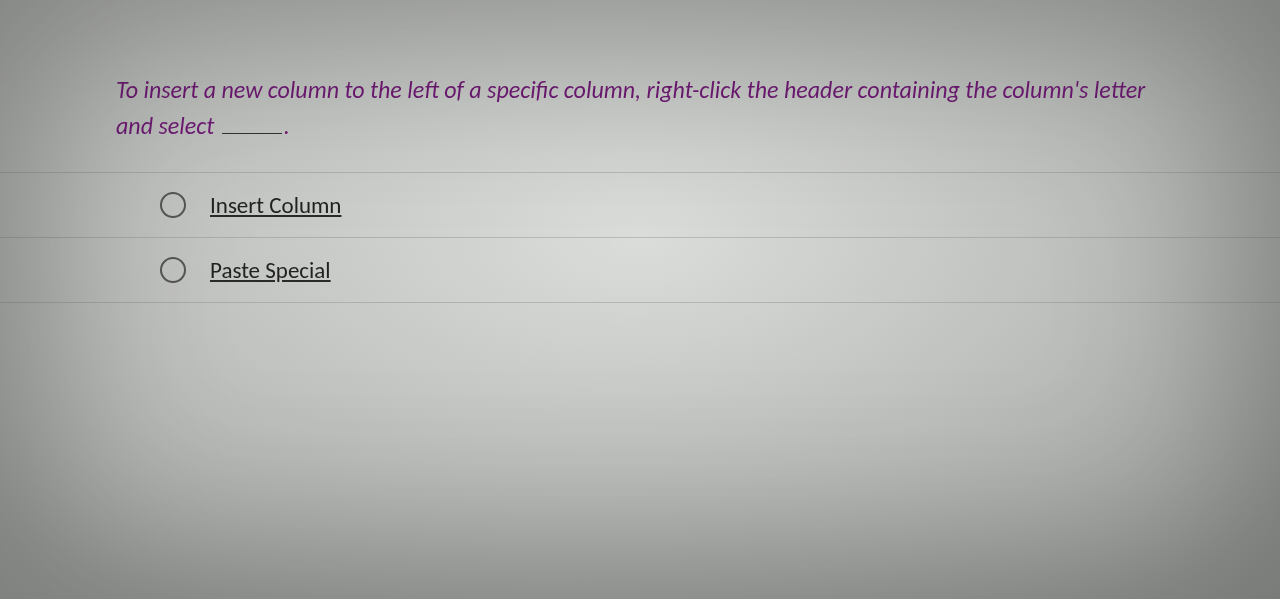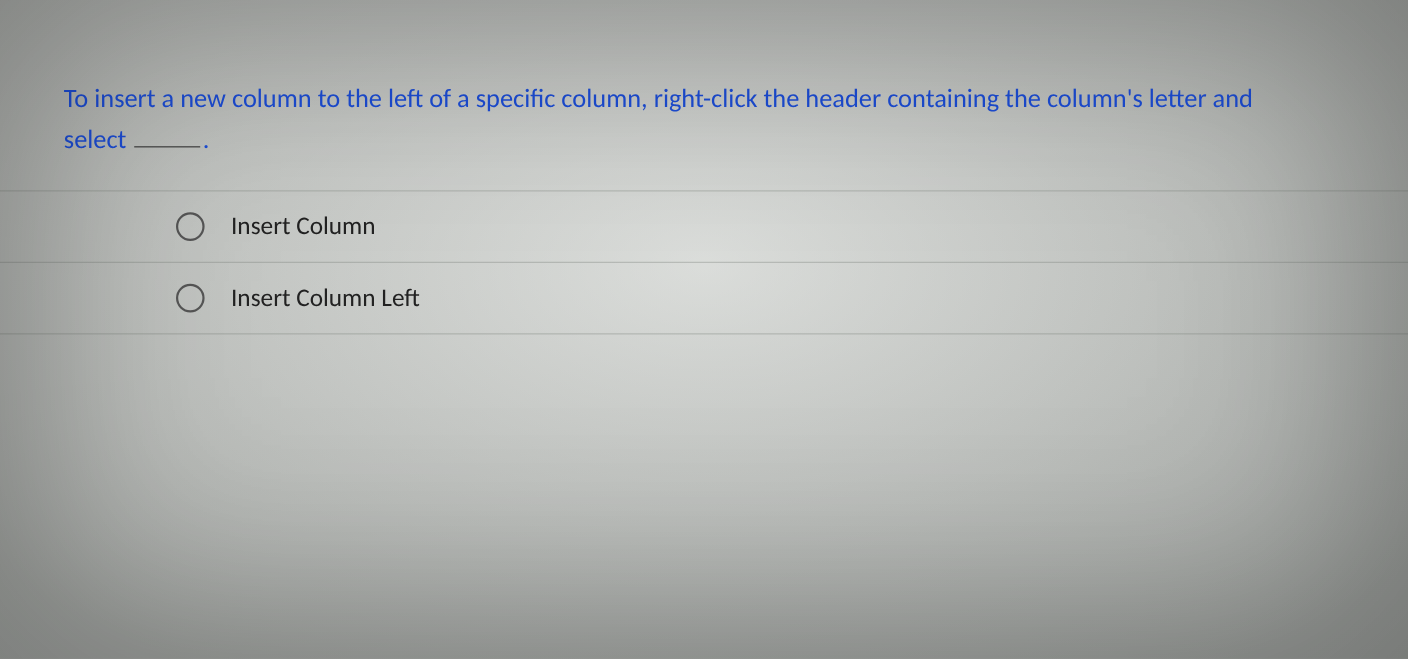"To insert a new column" .question-text { color: #1d4ed8 -> #701a75; font-style: none -> italic; padding: 0 130px 28px 58px -> 0 130px 28px 116px }
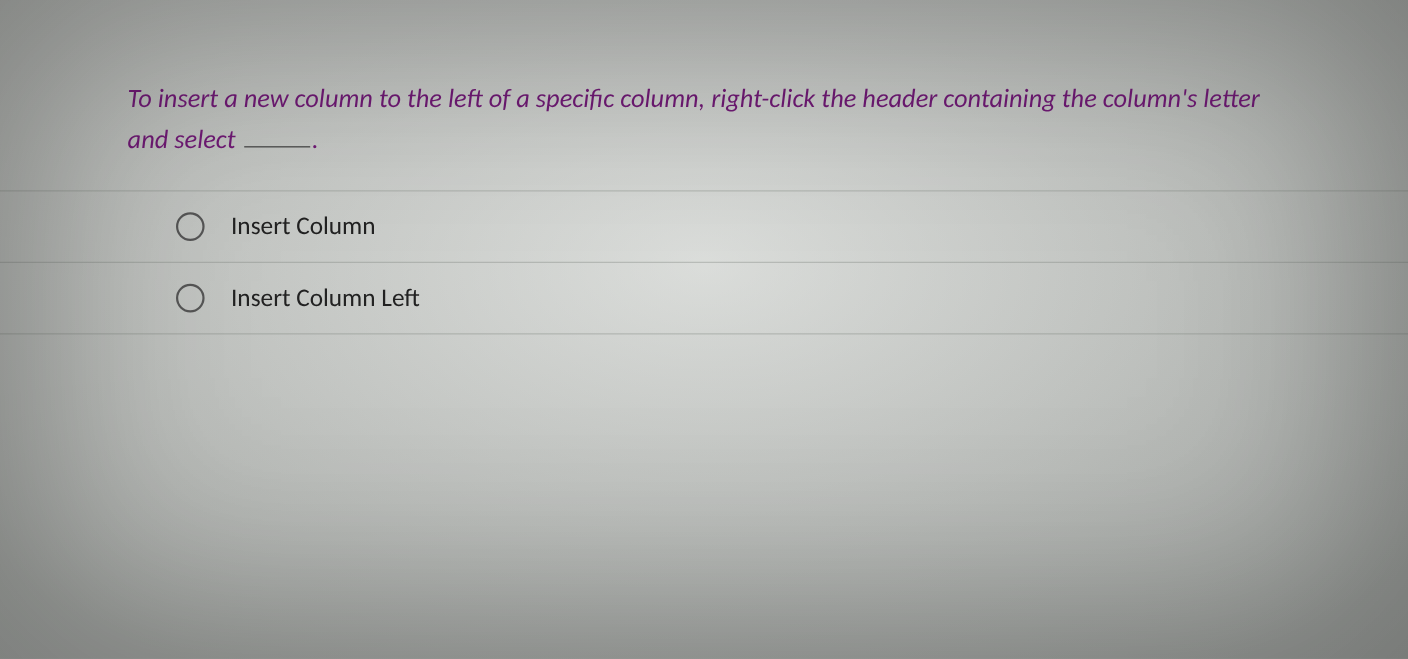"Insert Column" .option { text-decoration: none -> underline }
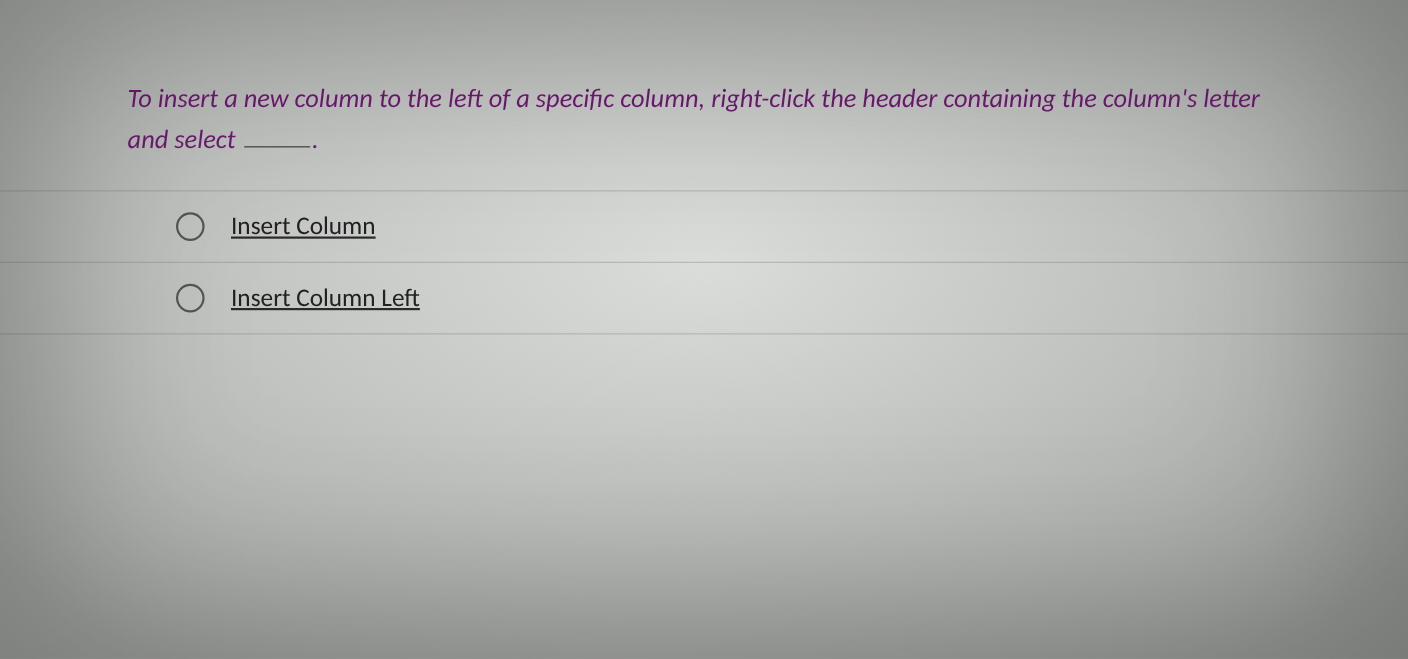"Paste Special" div.option { html: none -> <div> <span></span> <span>Paste Special</span> </div> }
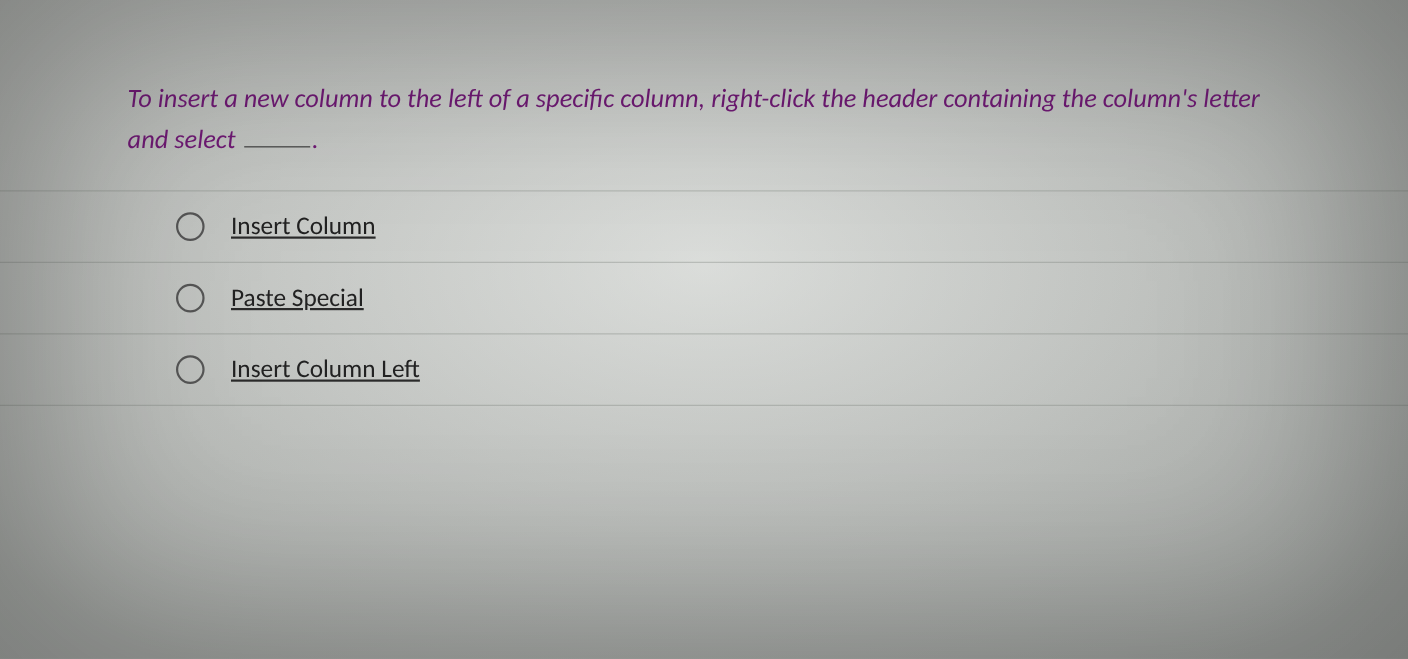"Insert Column Left" div.option { html: <div> <span></span> <span>Insert Column Left</span> </div> -> none }
